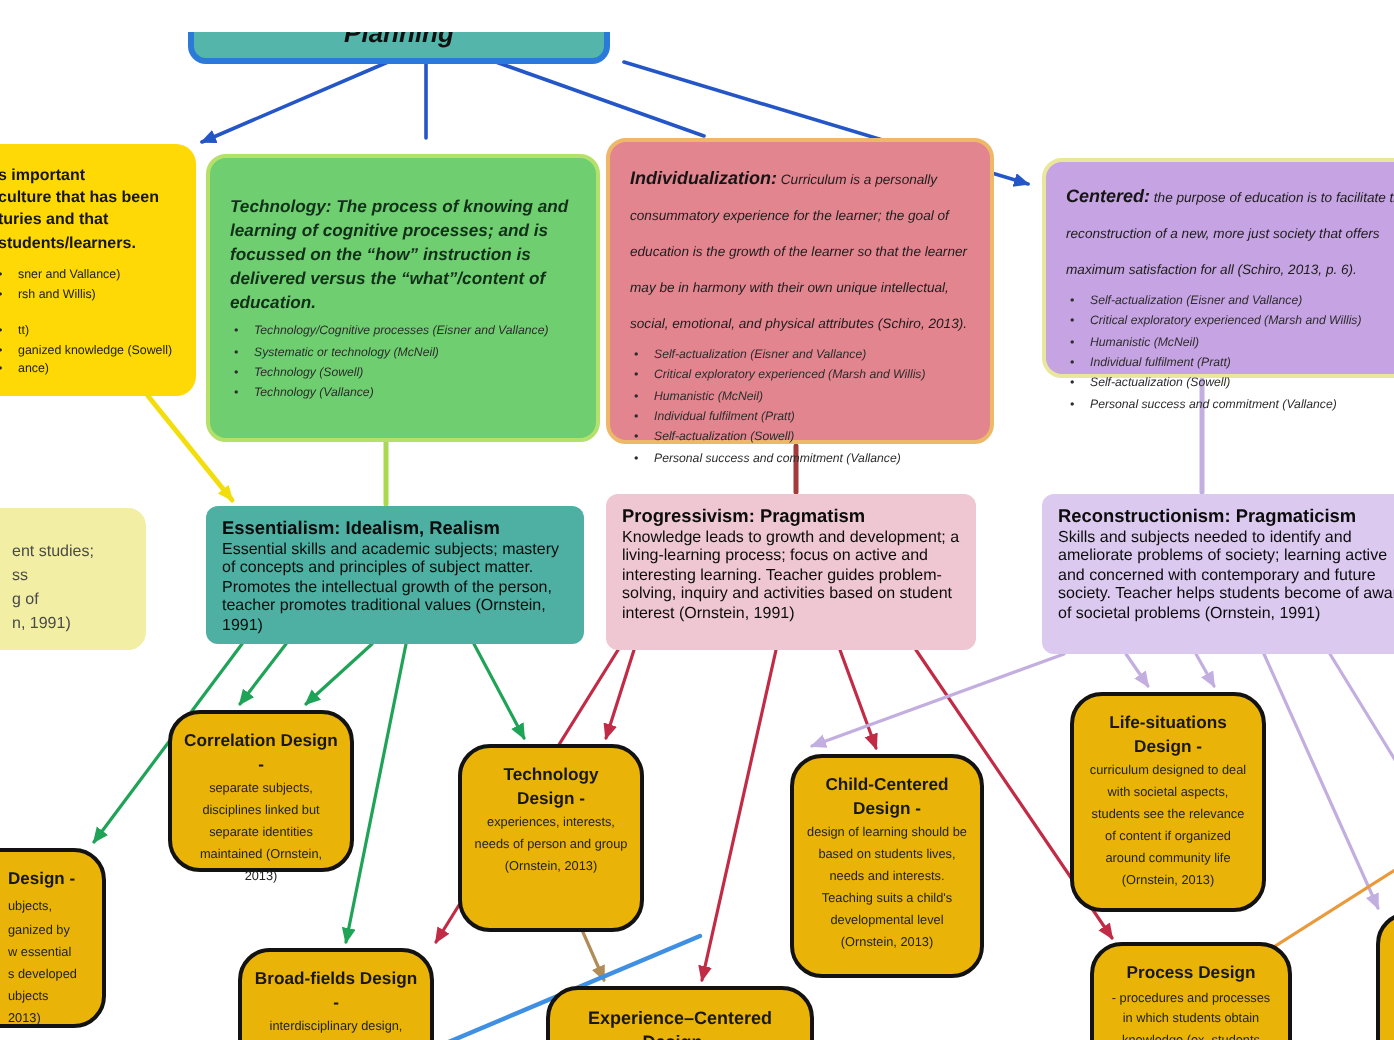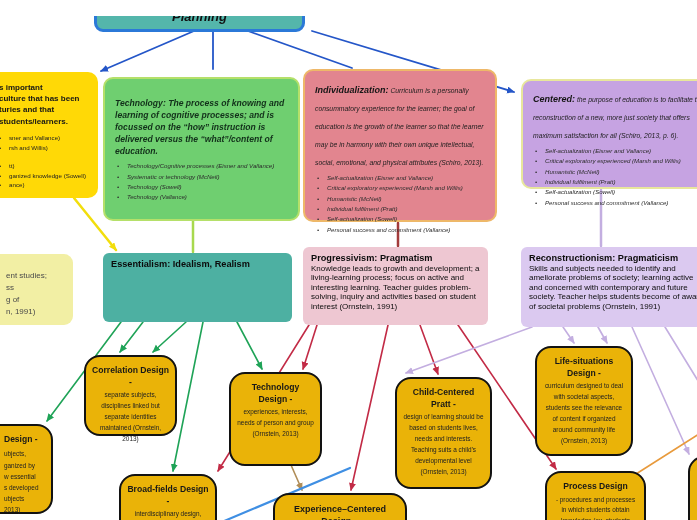"Essential skills and academic subjects;" div.b { html: none -> <div>Essential skills and academic subjects; mastery of concepts and principles of subject matter. Promotes the intellectual growth of the person, teacher promotes traditional values (Ornstein, 1991)</div> }
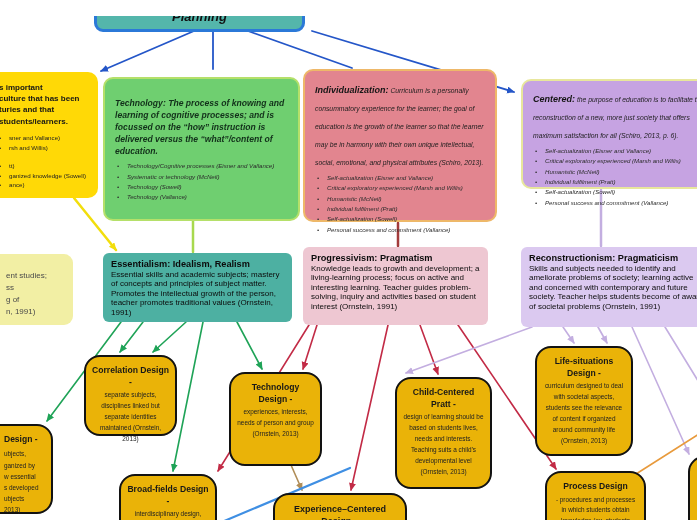"Child-Centered Pratt -" div.t { text: Pratt -> Design }
